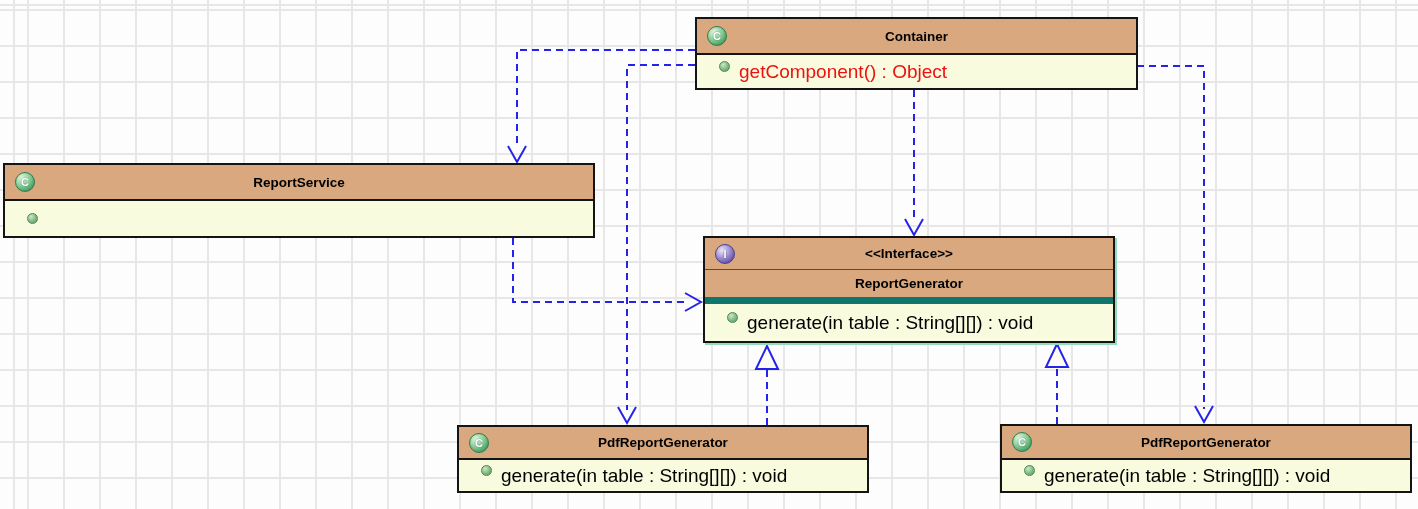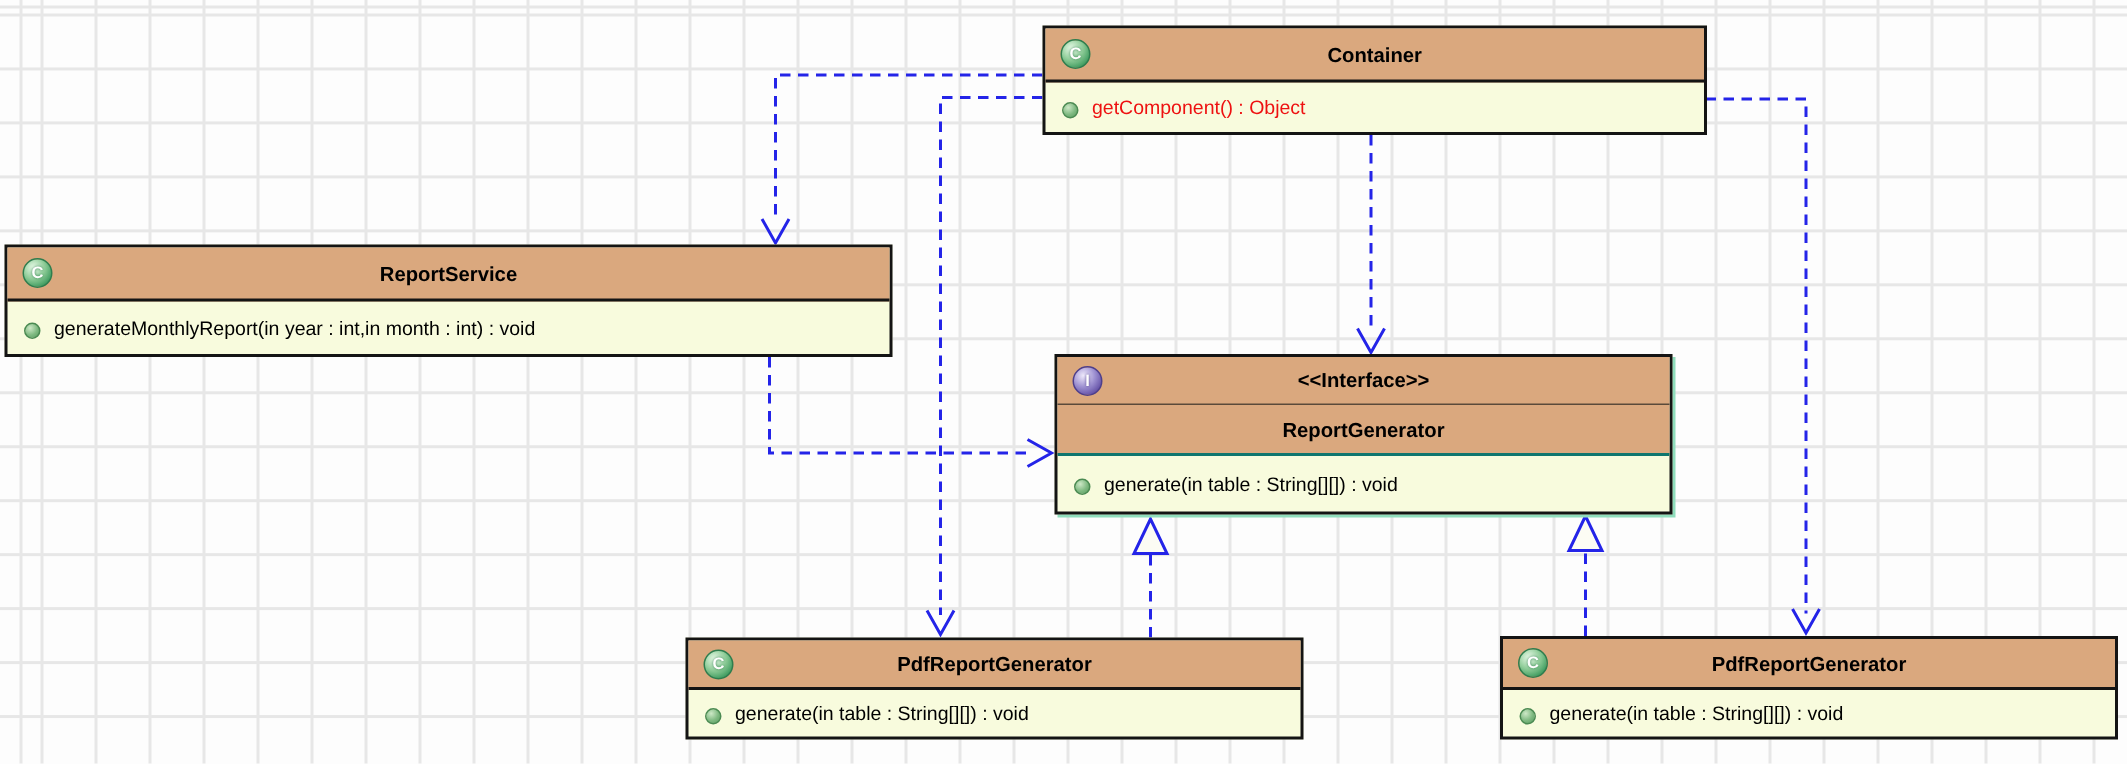"getComponent() : Object" .method { align-items: flex-end -> flex-start; font-size: 13px -> 19px; padding-left: 11px -> 22px }
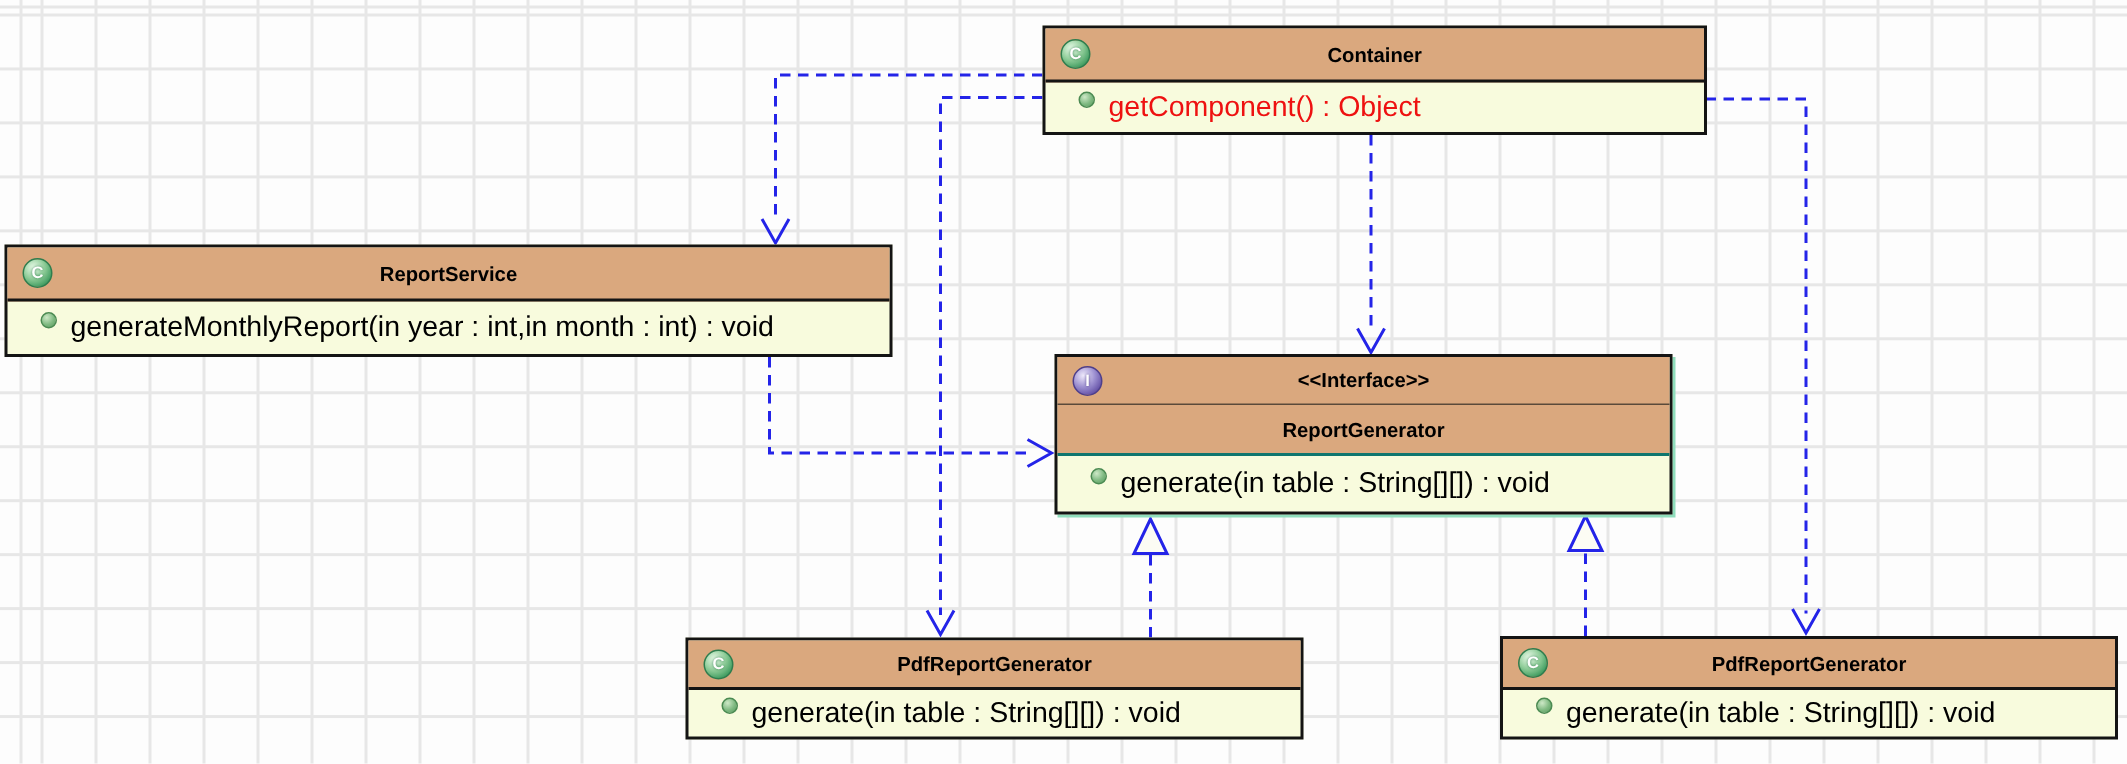"generateMonthlyReport(in year : int,in" span { html: <span>generateMonthlyReport(in year : int,in month : int) : void</span> -> none }
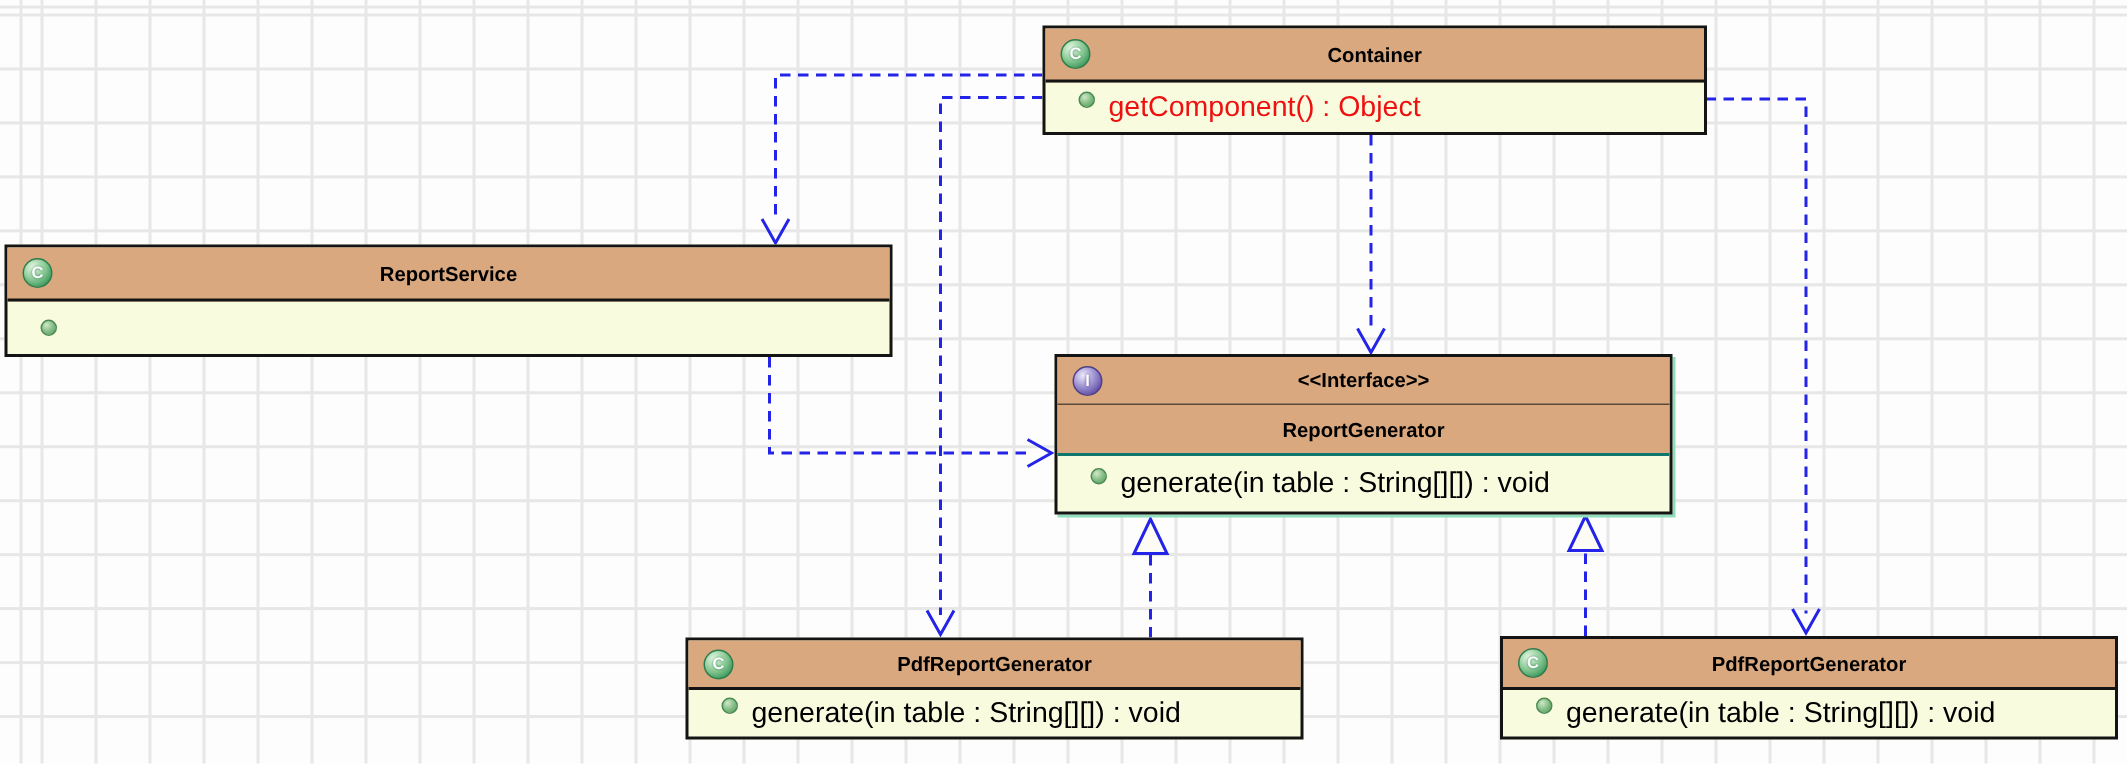"ReportGenerator" .hdr.sub { border-bottom: 2px solid #0f766e -> 7px solid #0f766e }
